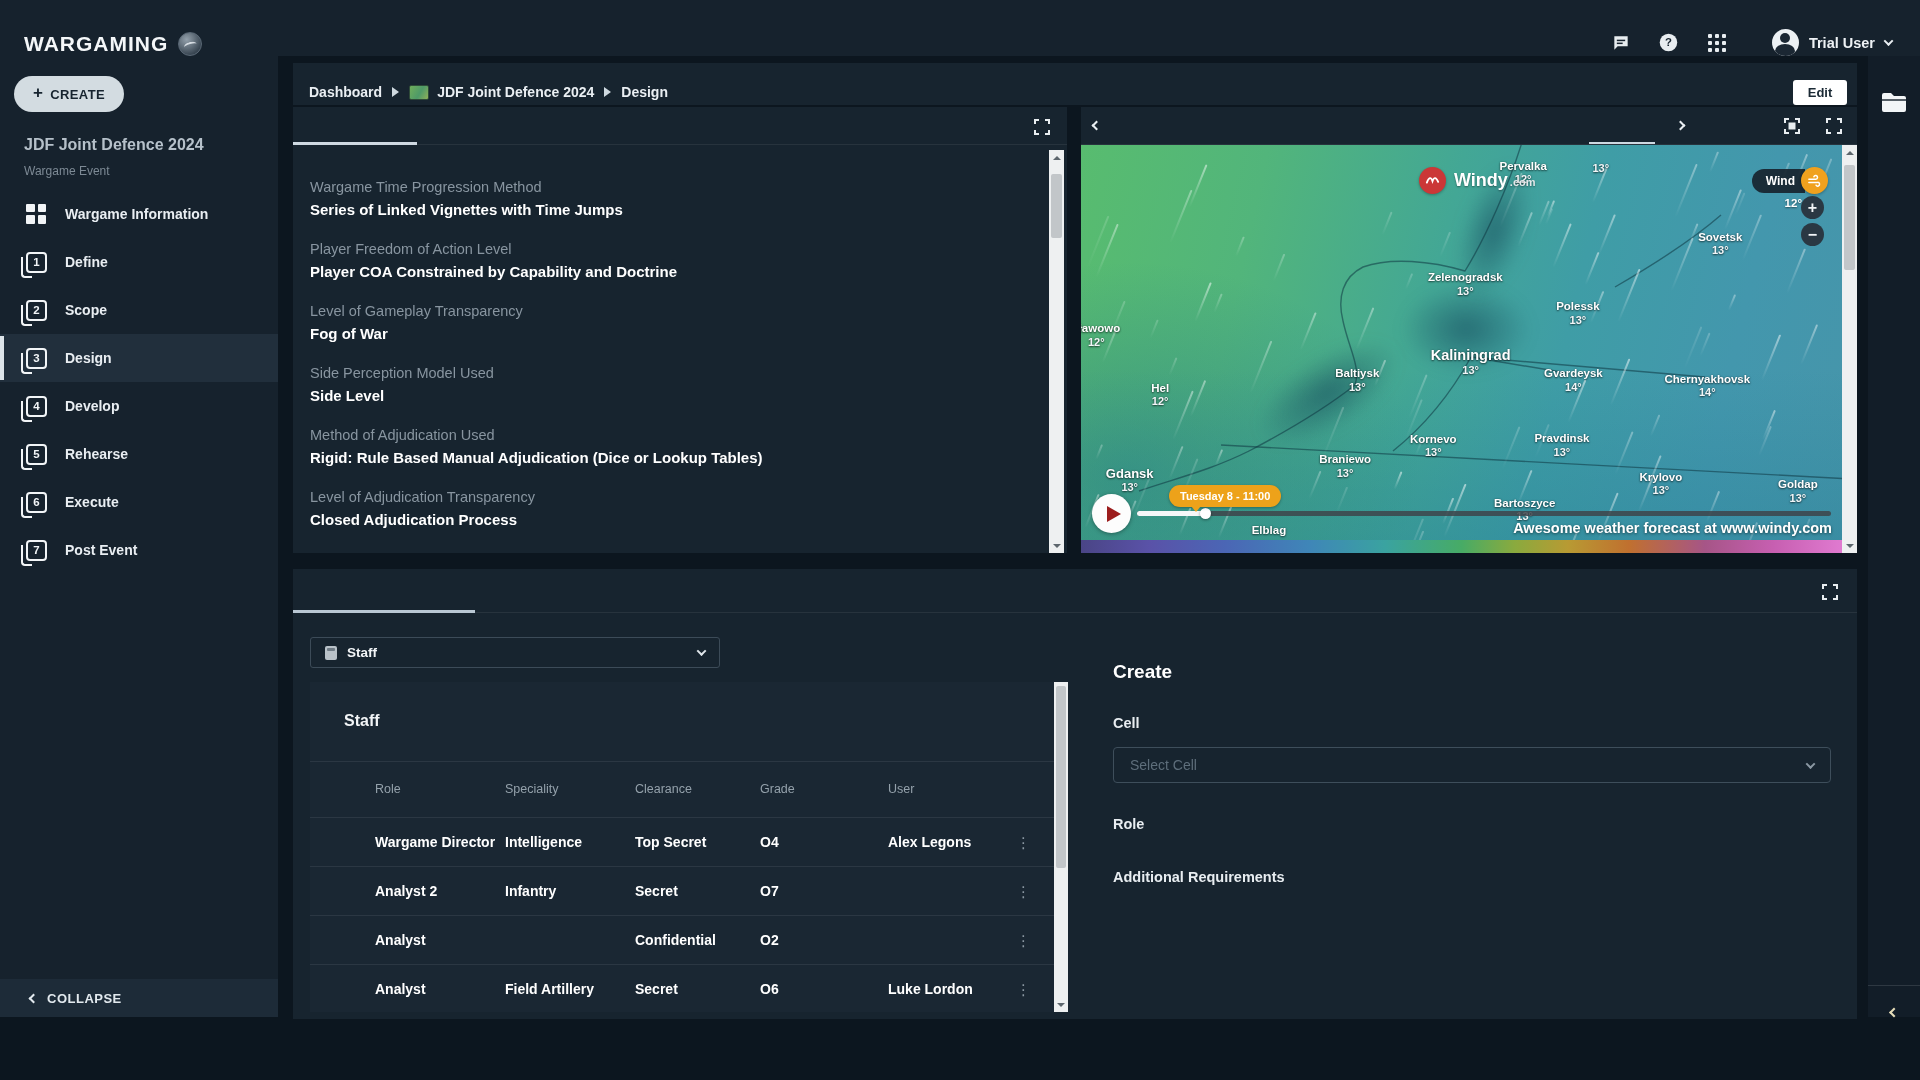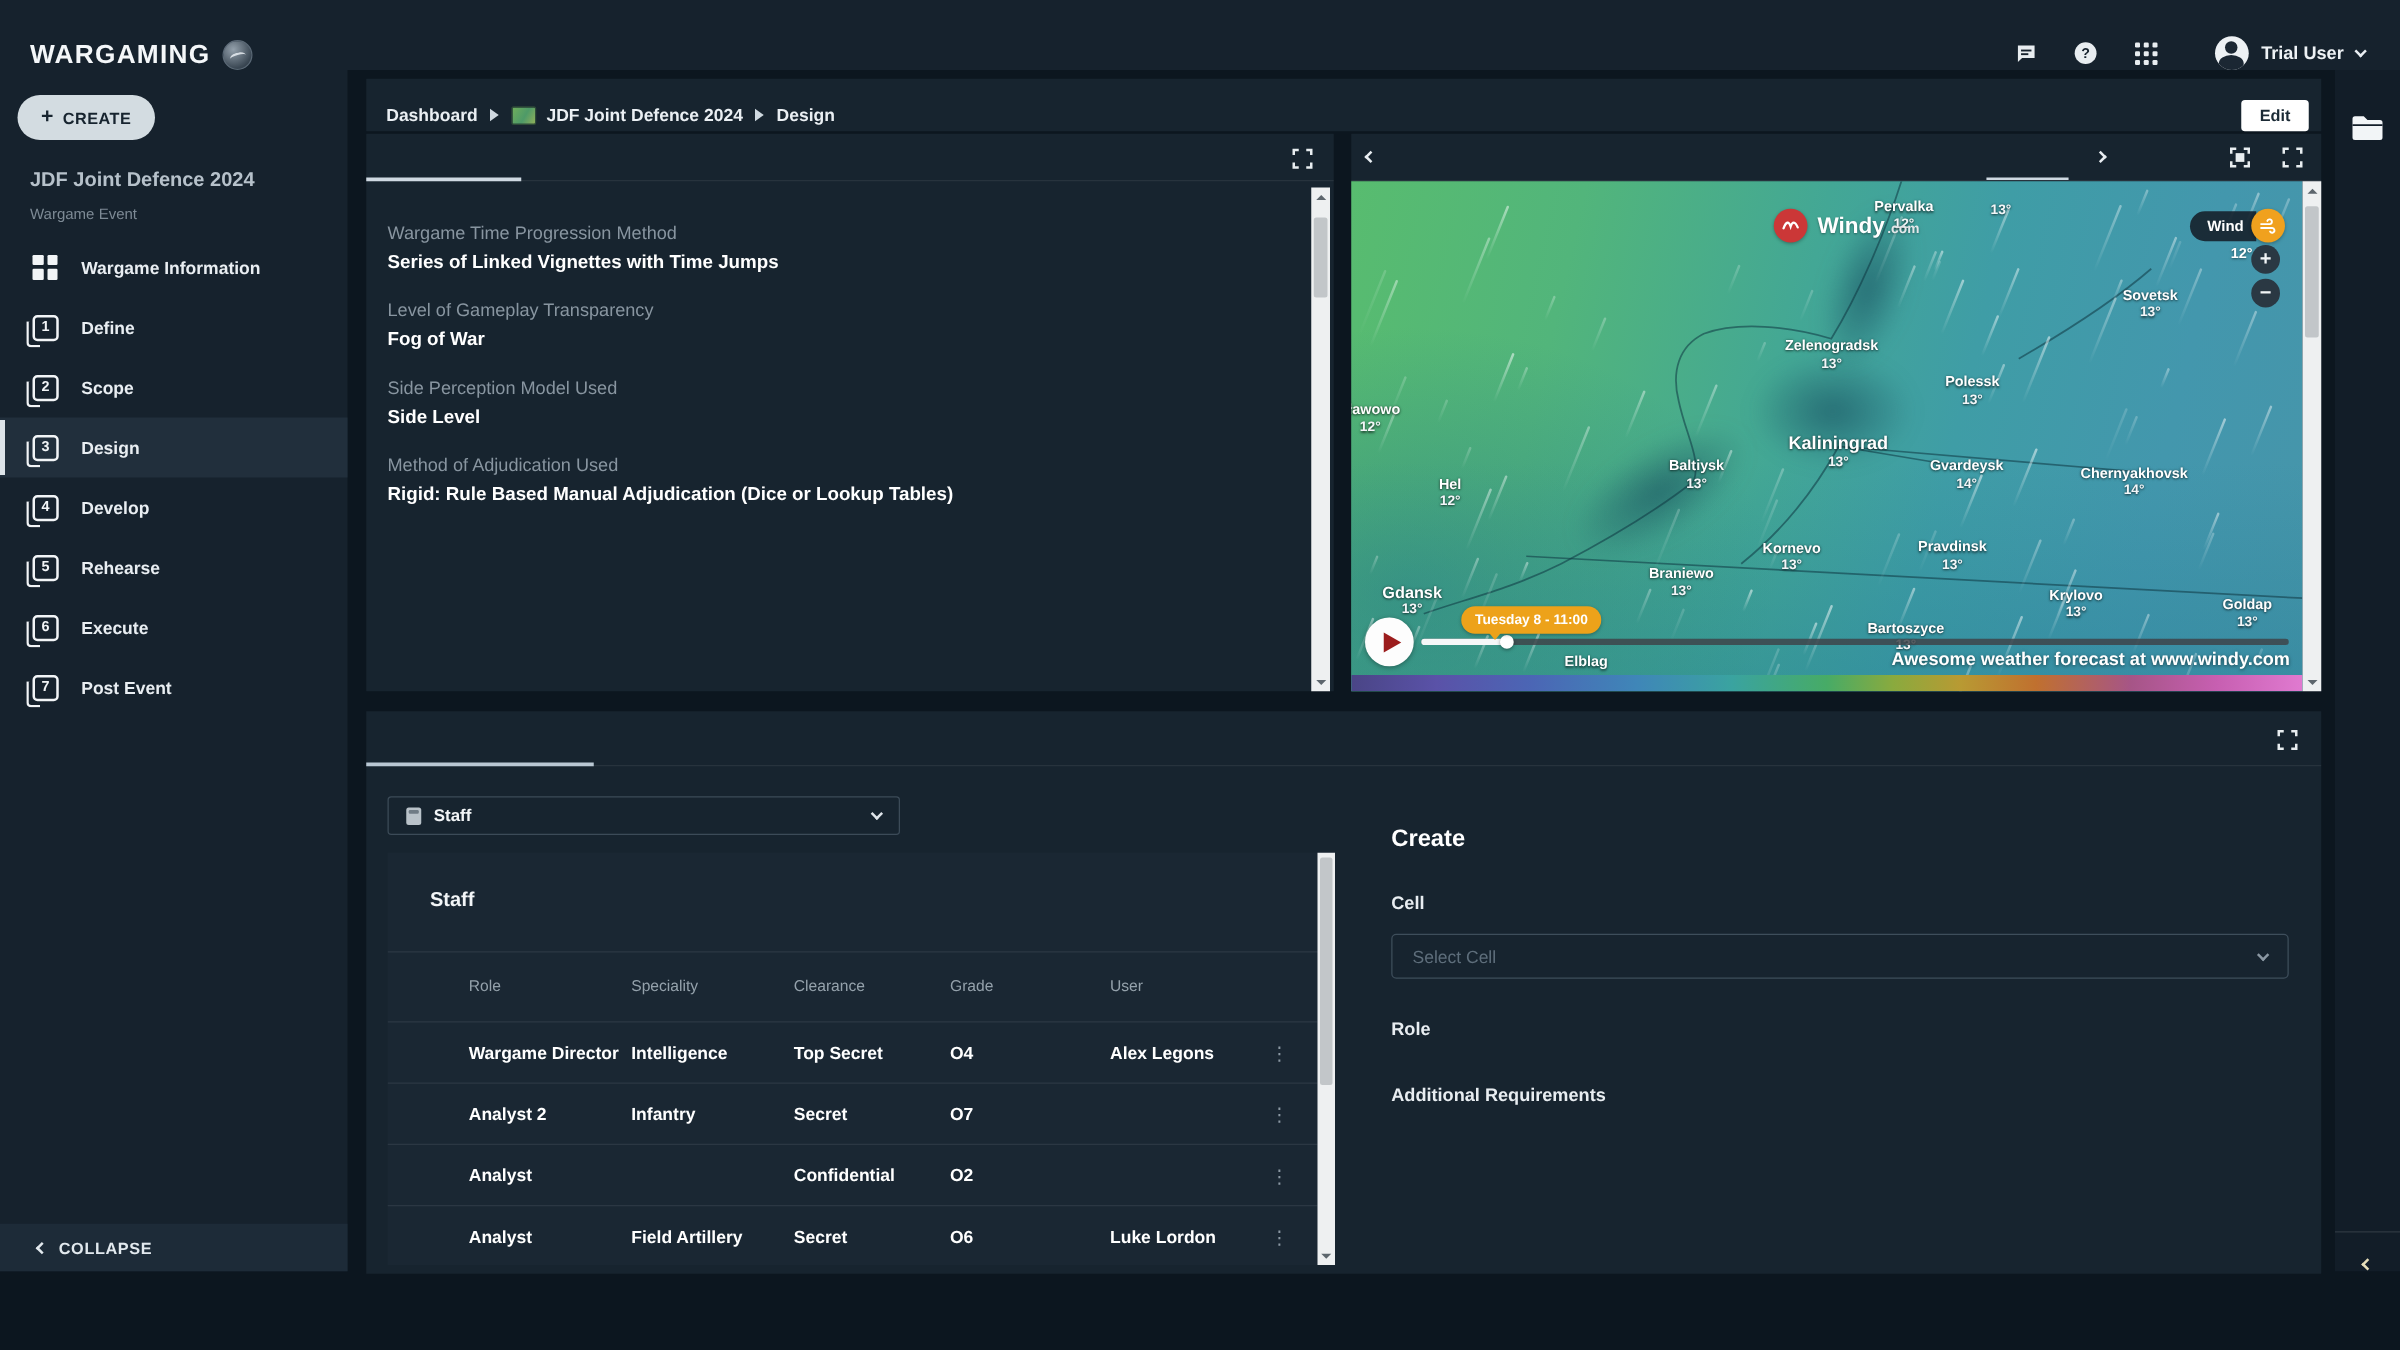"Player Freedom of Action Level" div.field { html: none -> <div> <div>Player Freedom of Action Level</div> <div>Player COA Constrained by Capability and Doctrine</div> </div> }
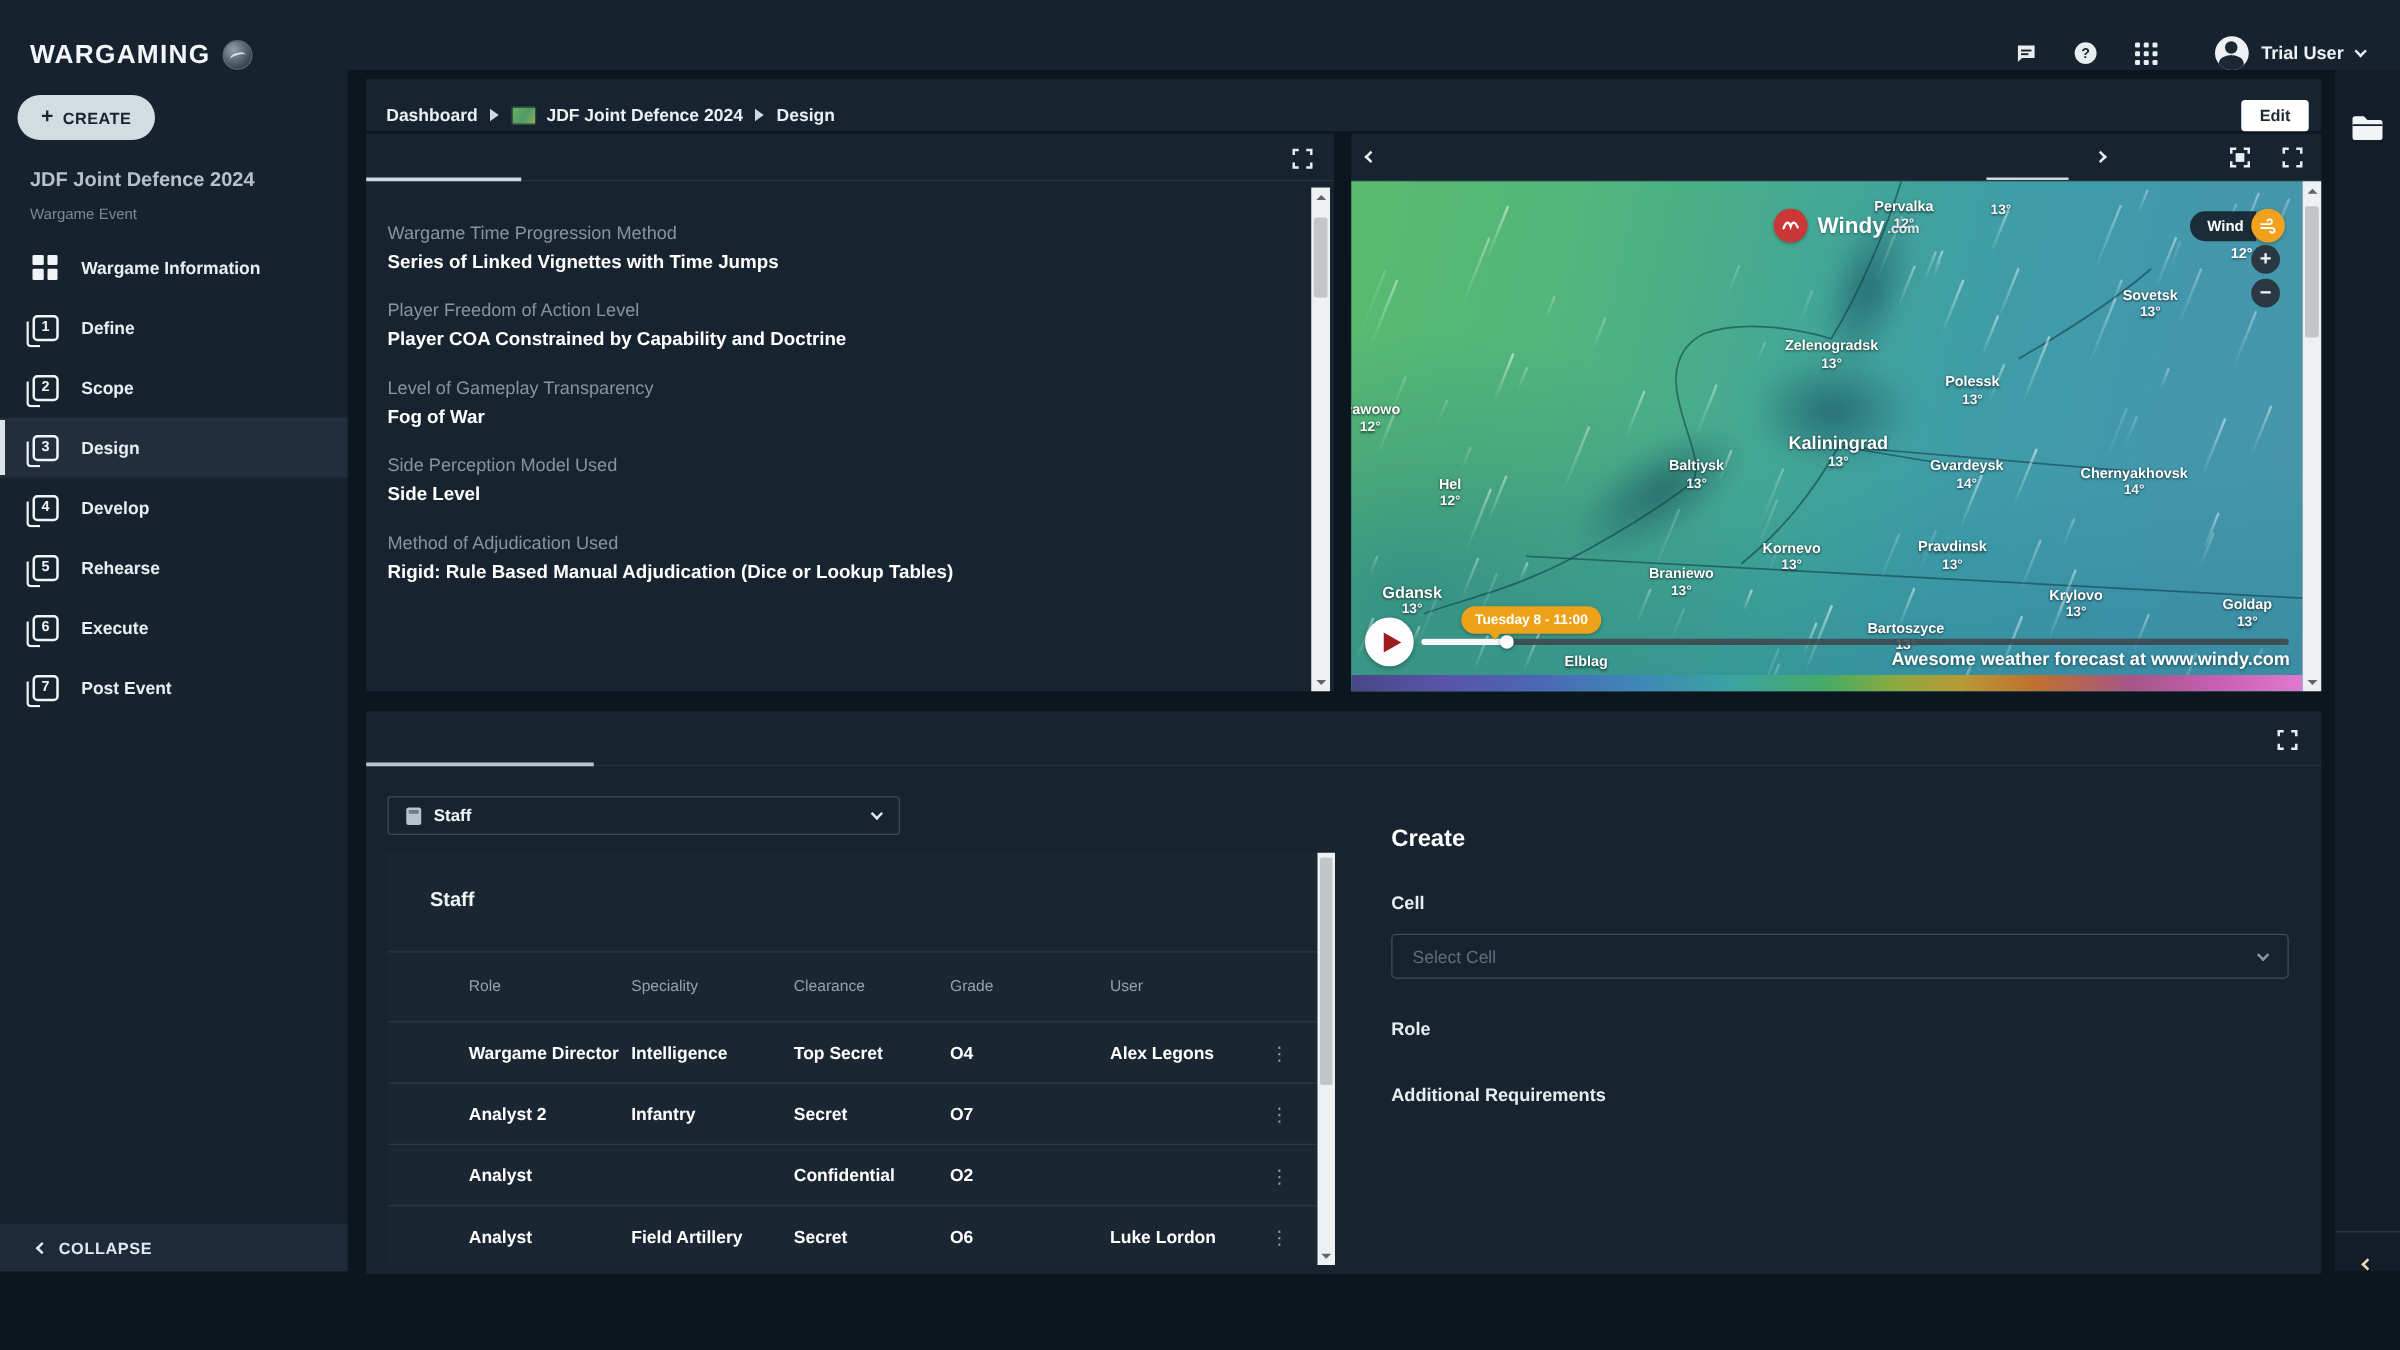"Level of Adjudication Transparency" div.field { html: none -> <div> <div>Level of Adjudication Transparency</div> <div>Closed Adjudication Process</div> </div> }
